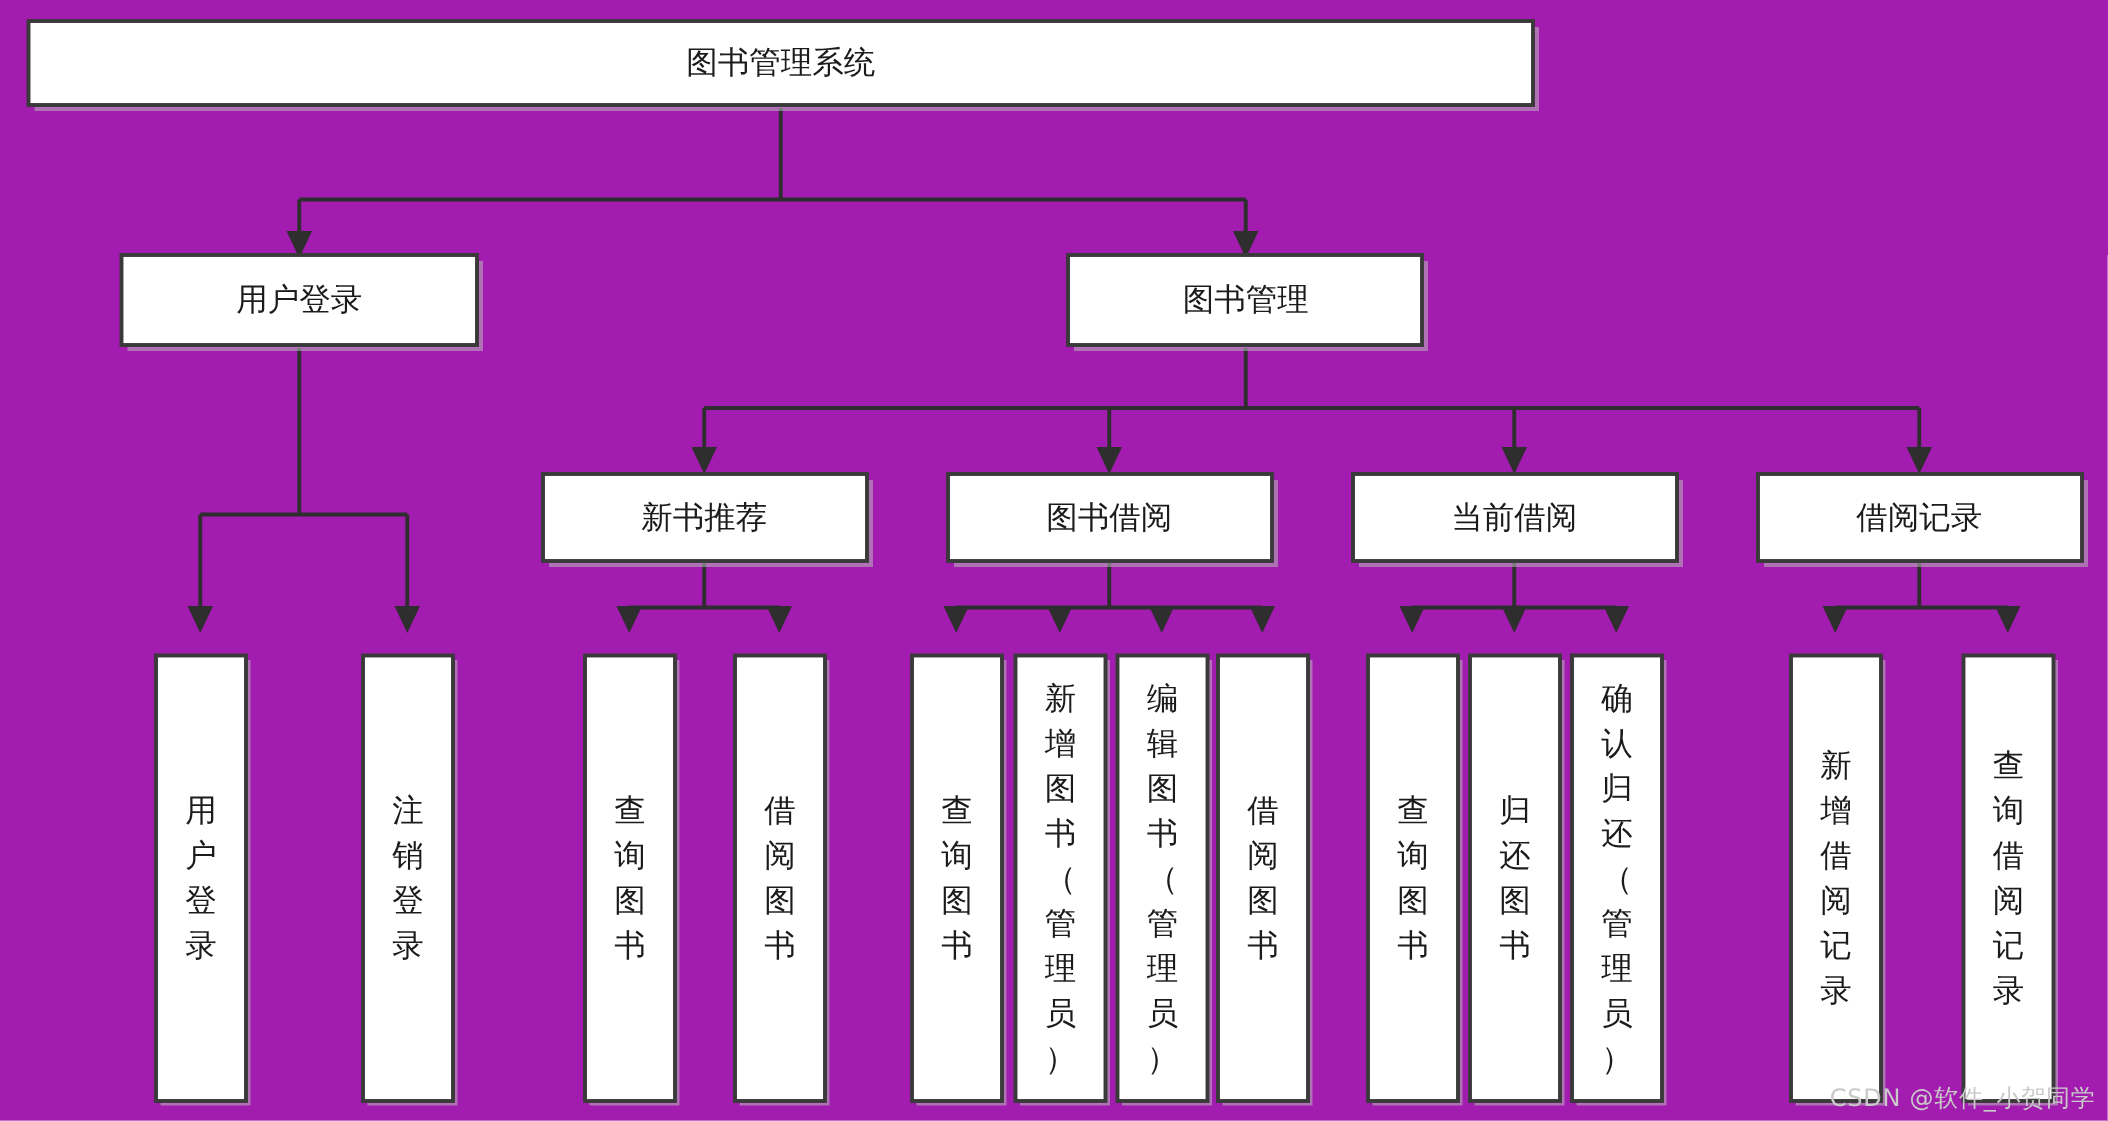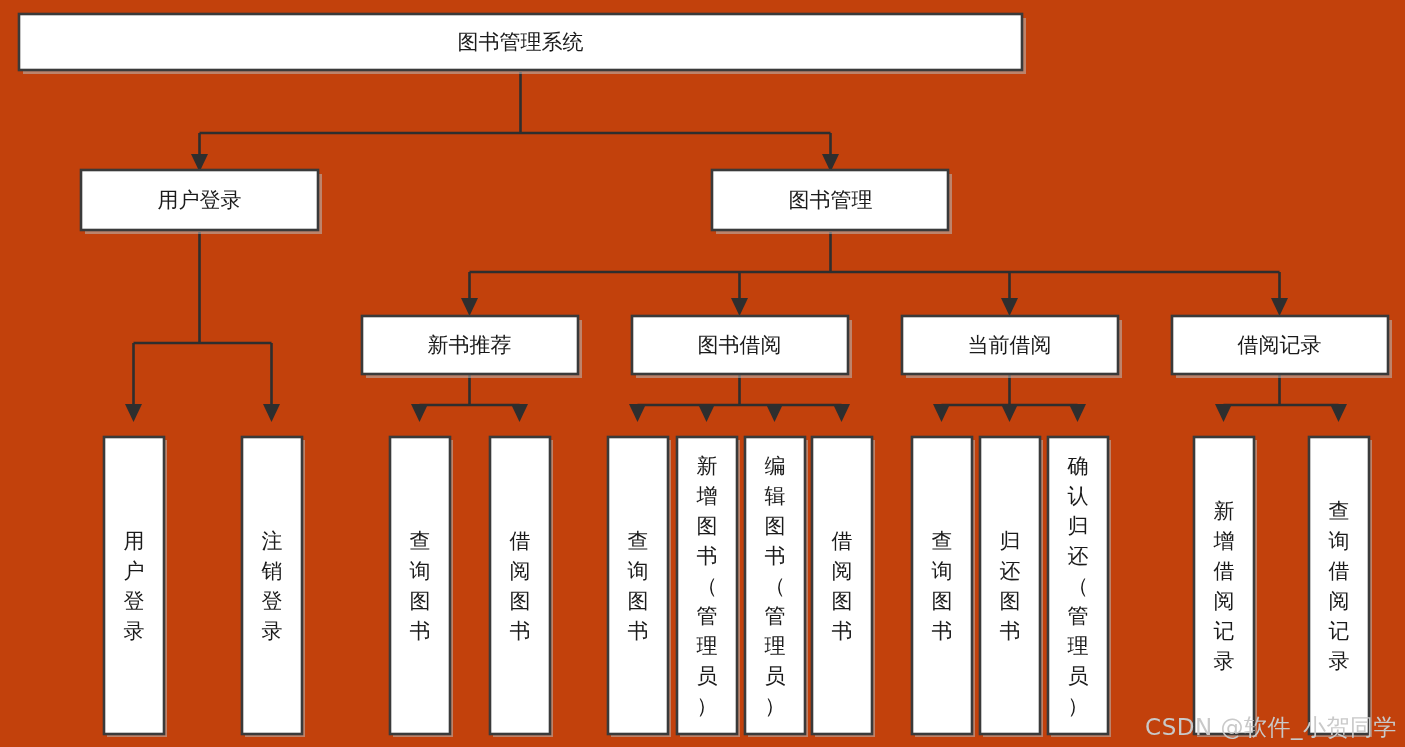"图书管理系统" #diagram-root { background: #c2410c -> #a21caf }
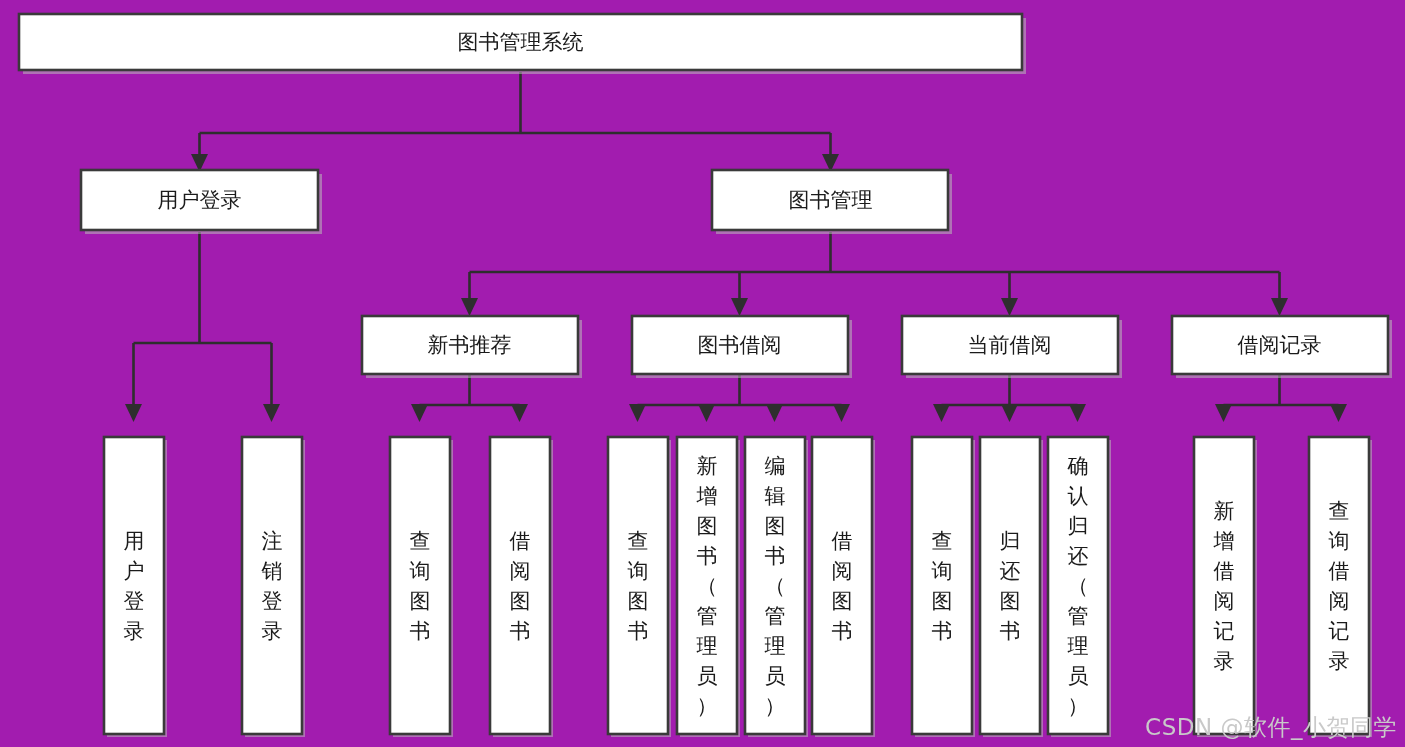"CSDN @软件_小贺同学" .watermark { font-size: 23px -> 16px }
